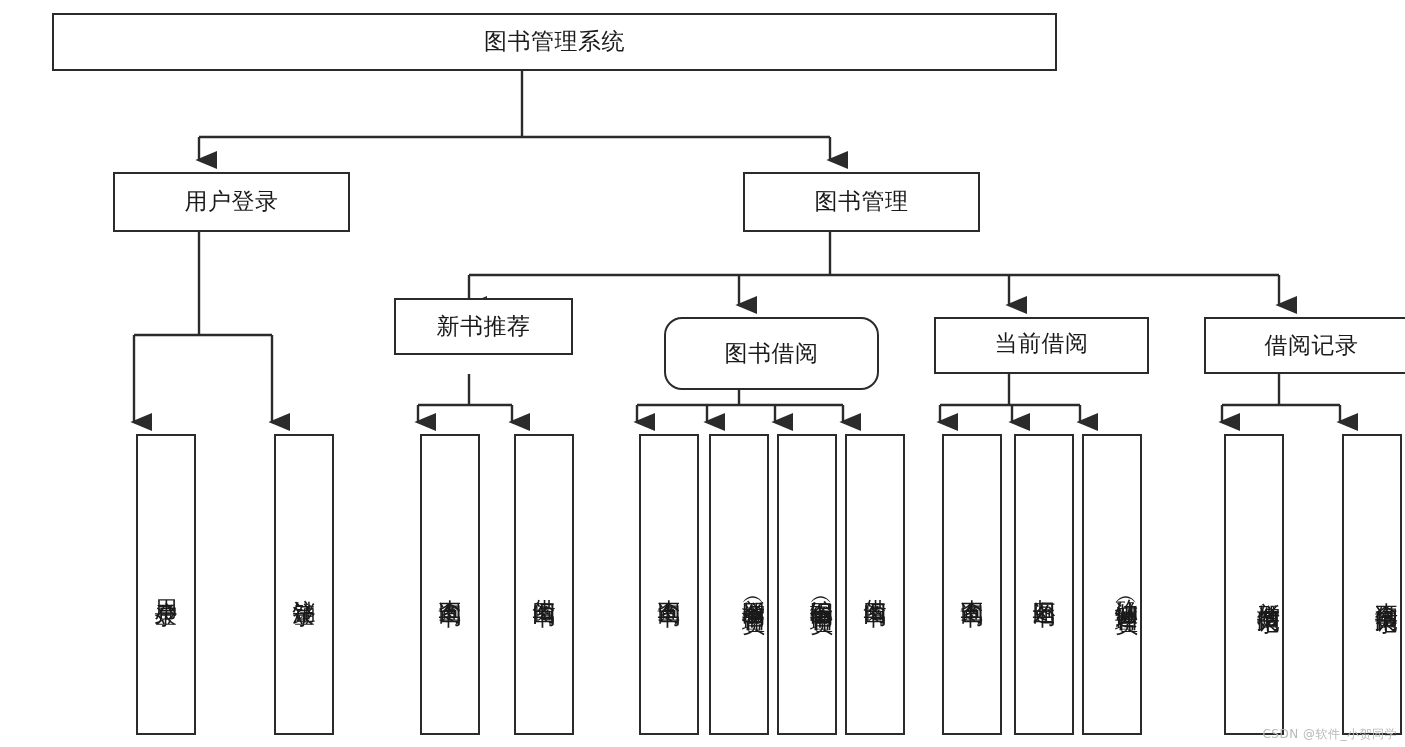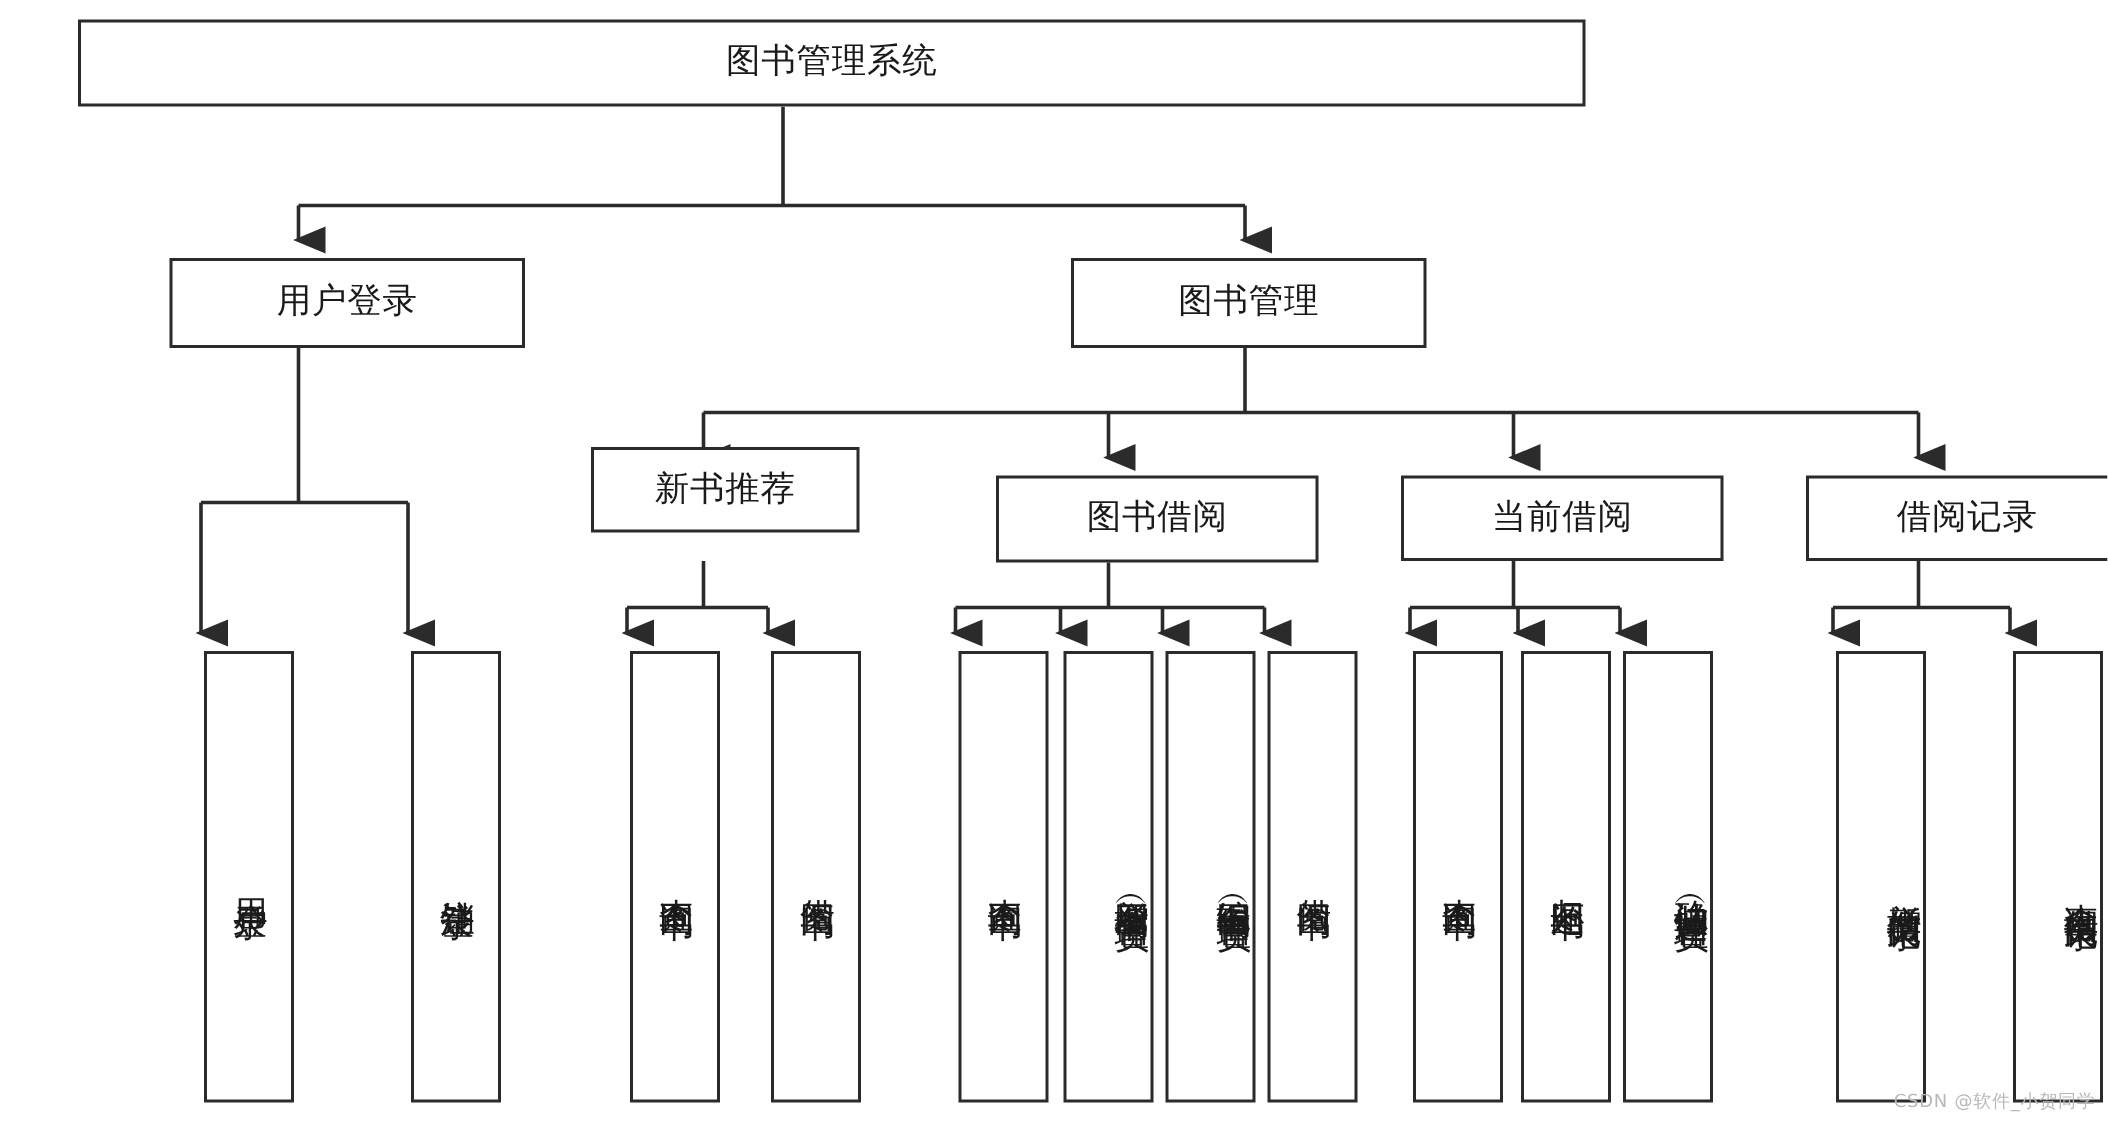"图书管理" div.node { left: 682px -> 711px }
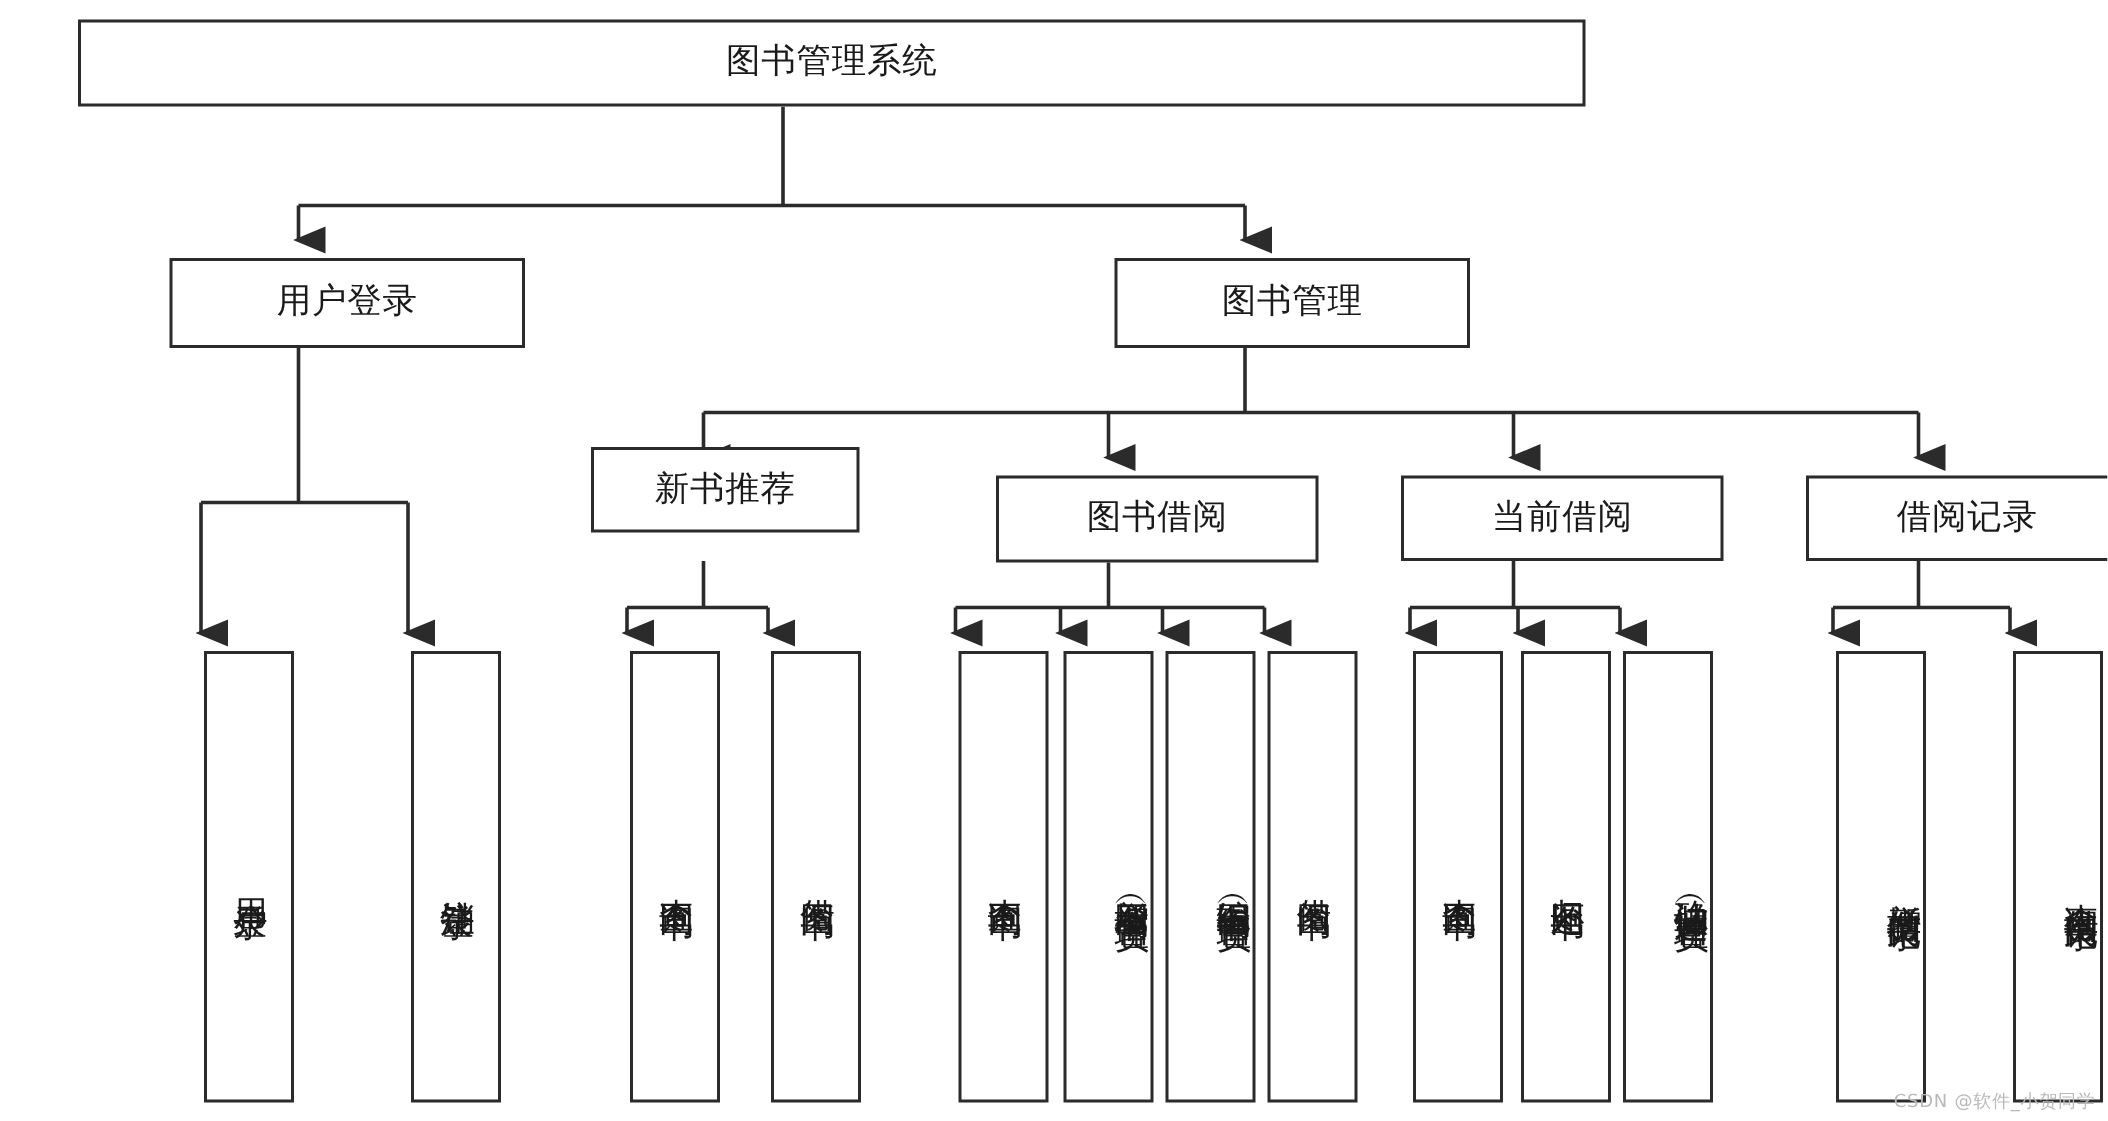"图书借阅" div.node { border-radius: none -> 18px; height: 58px -> 73px }
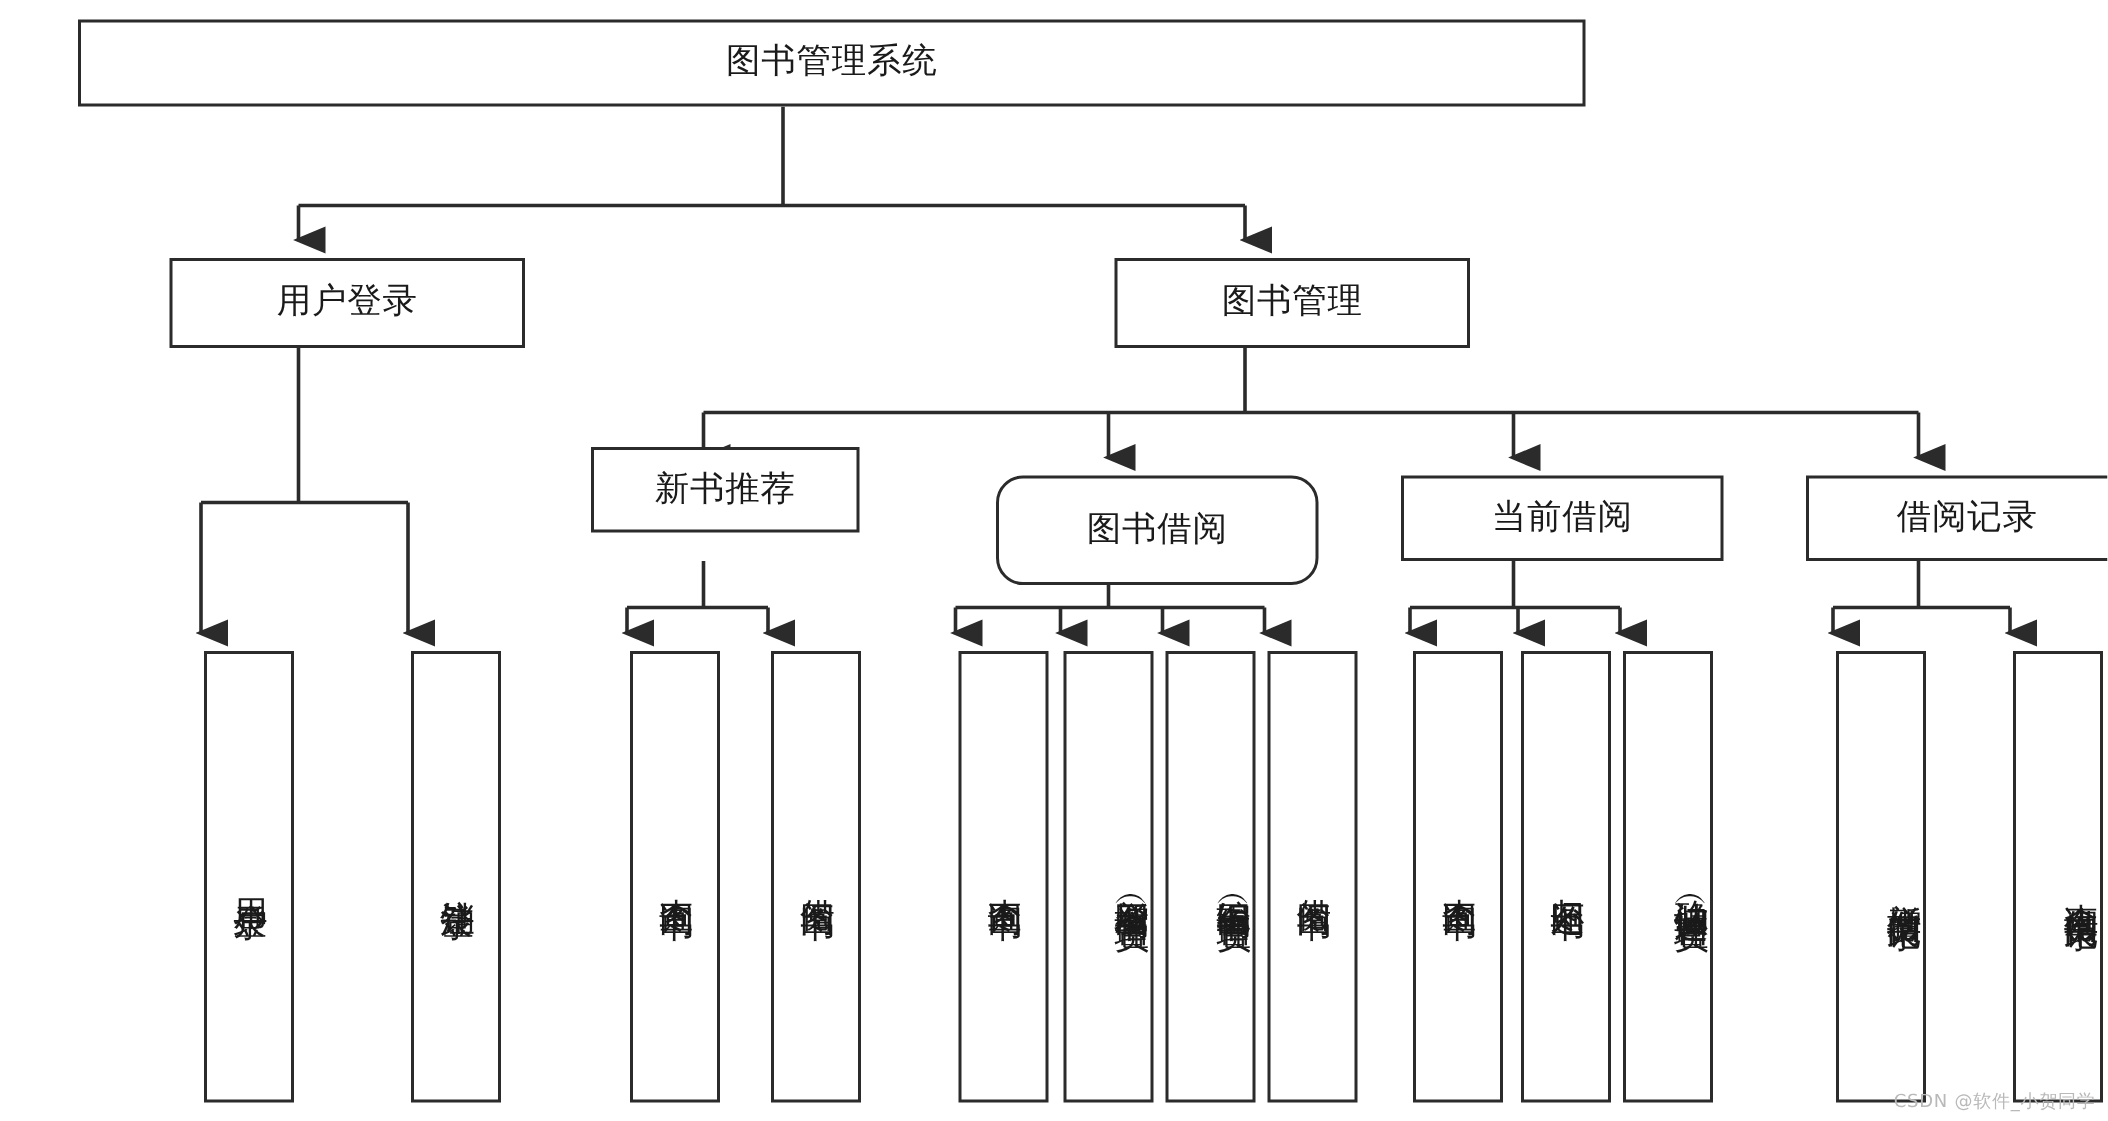"当前借阅" div.node { font-family: none -> Liberation Mono, monospace }
